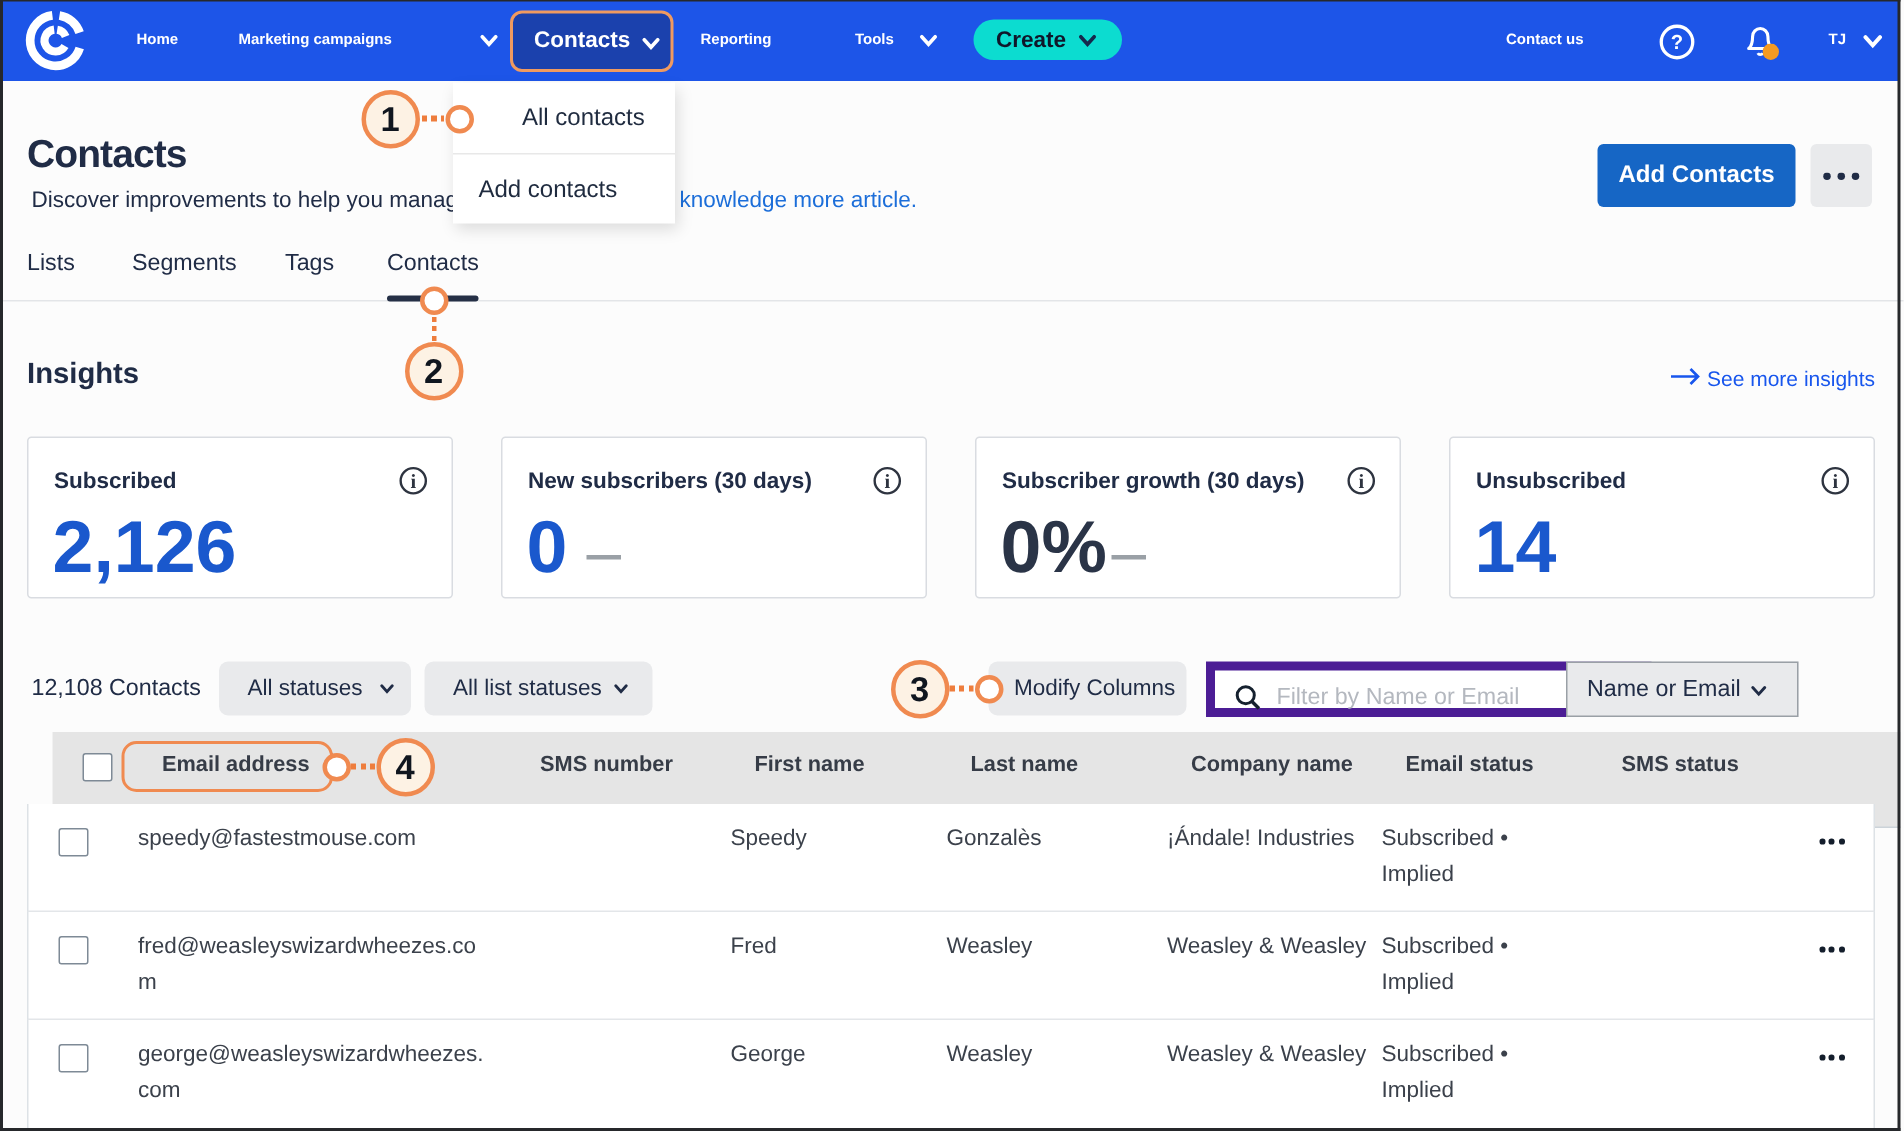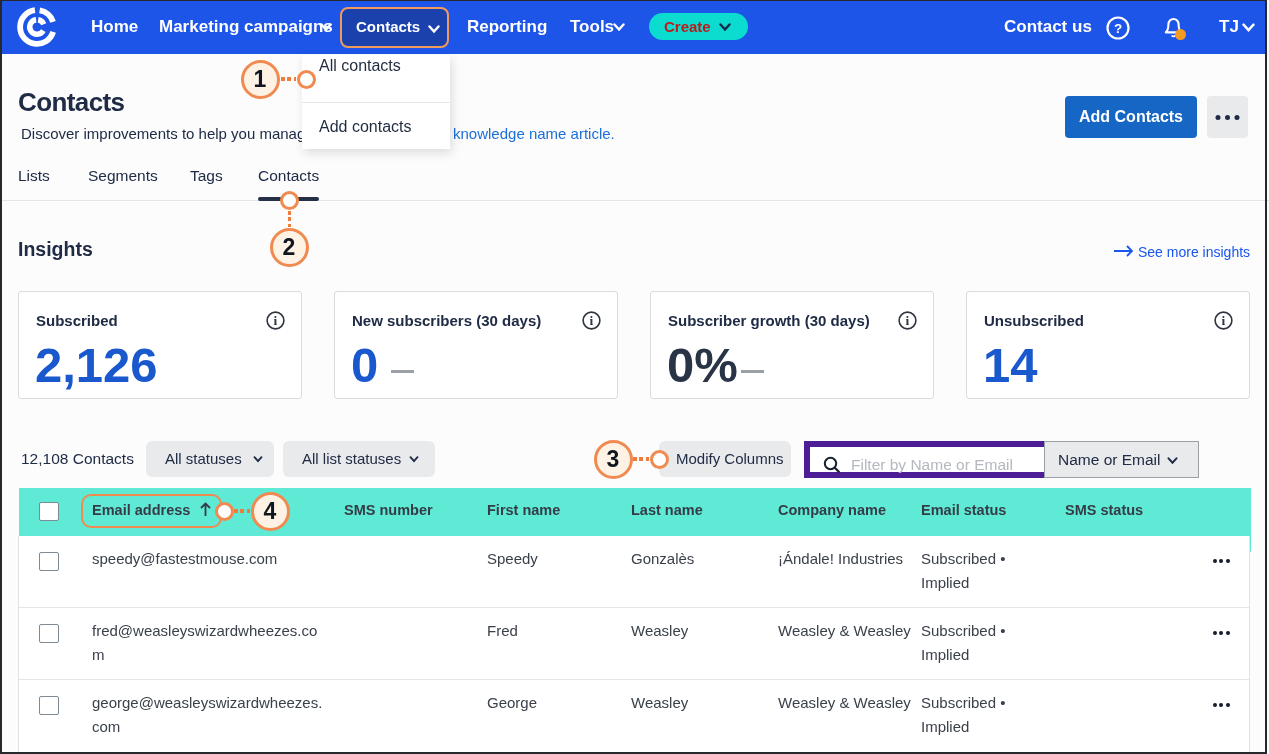"Home" .nav-item { font-size: 17px -> 10px }
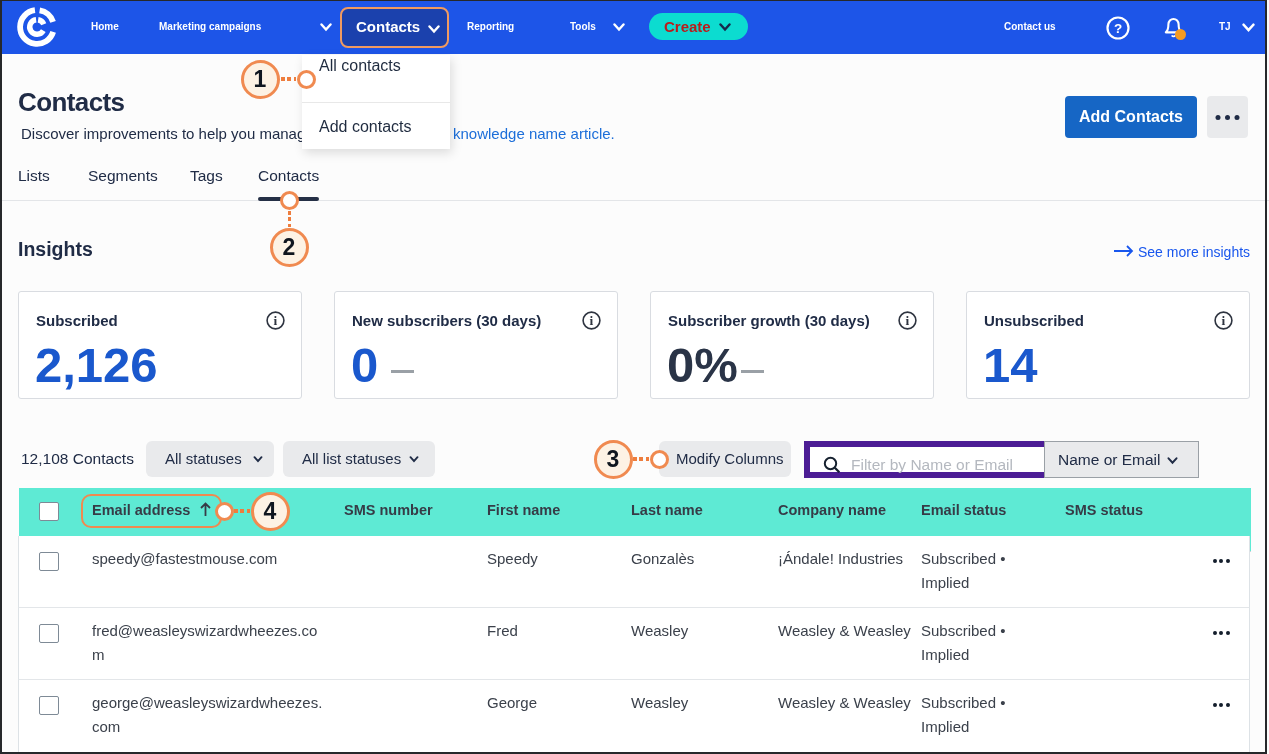"Create" .create-btn { color: #b91c1c -> #0f172a }
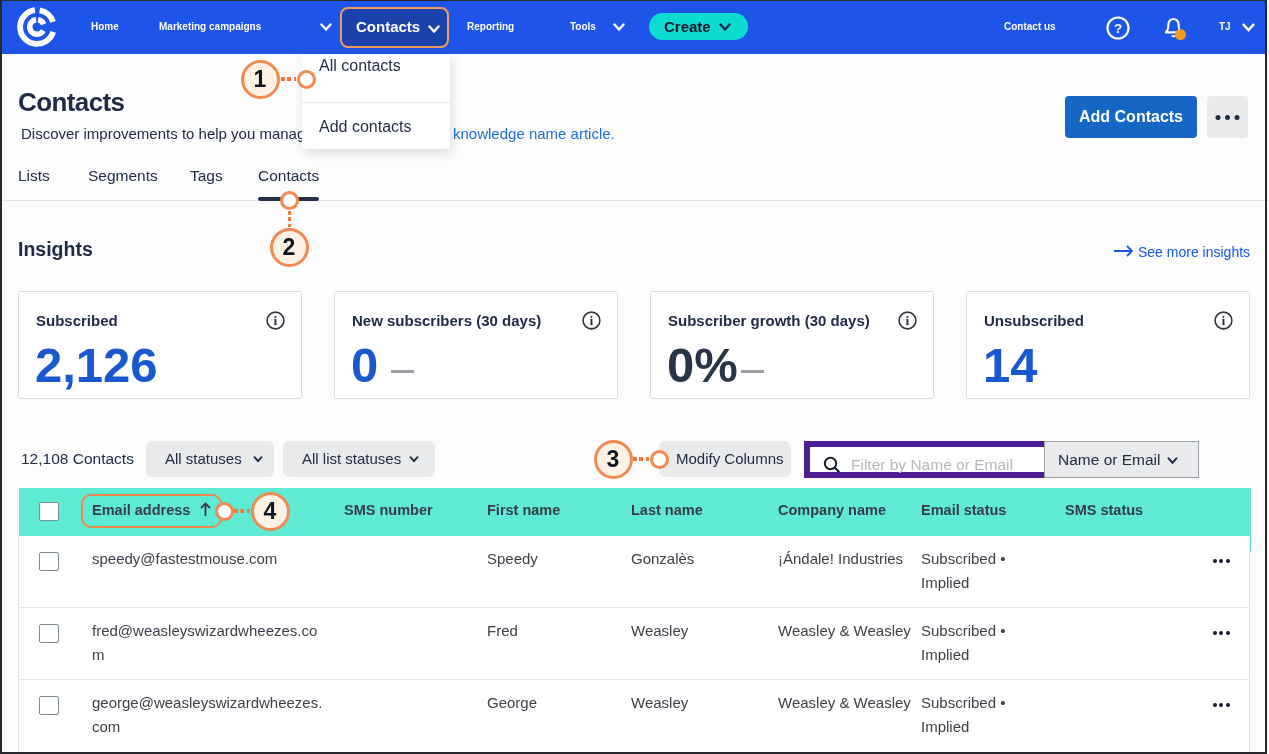"All contacts" div.dd-item { margin-left: none -> 29px; top: 2px -> 15px }
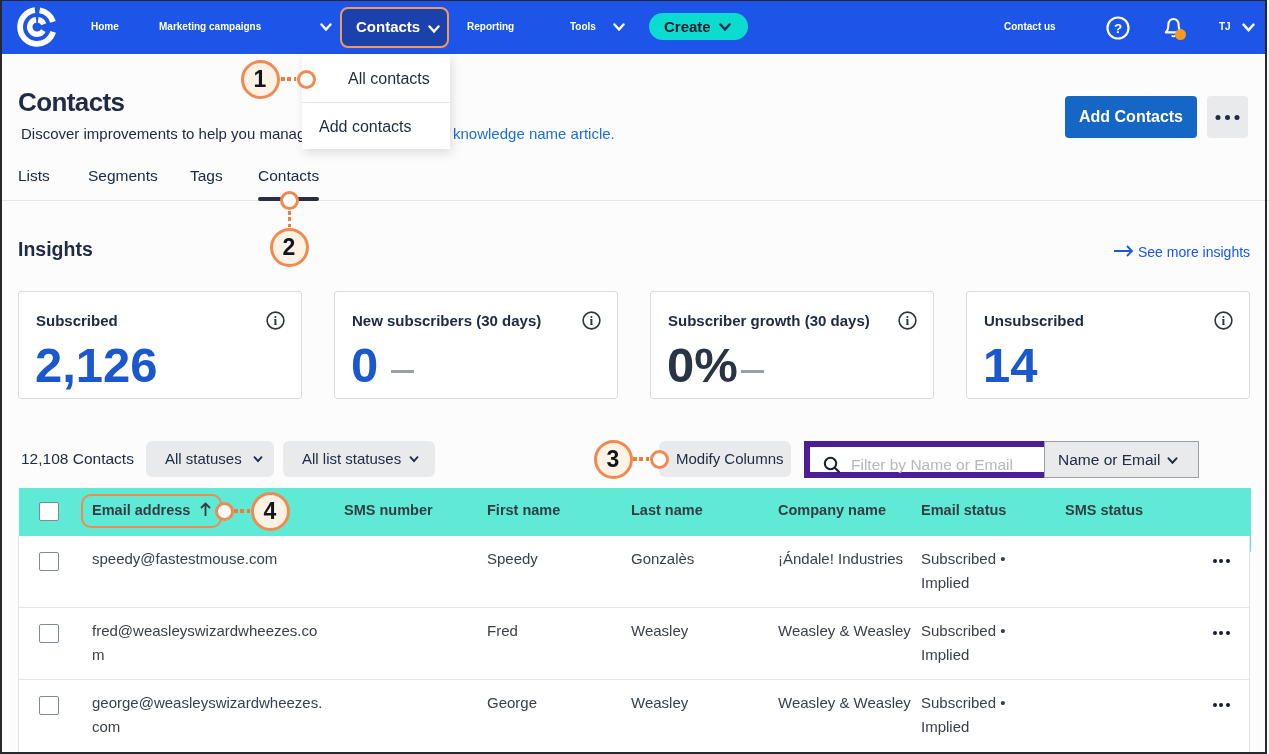"knowledge name article." span.link { text: name -> more }
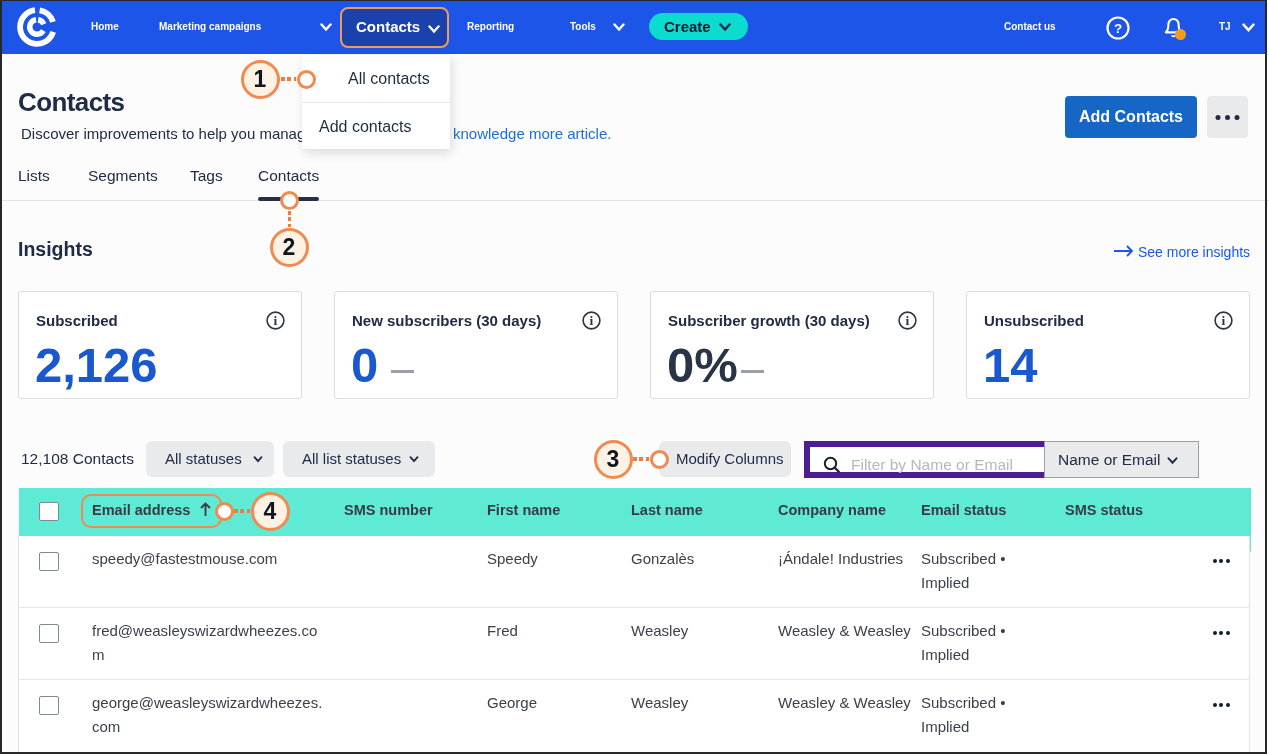"Email address" .thead { background: #5eead4 -> #e5e5e5; left: 19px -> 35px }
